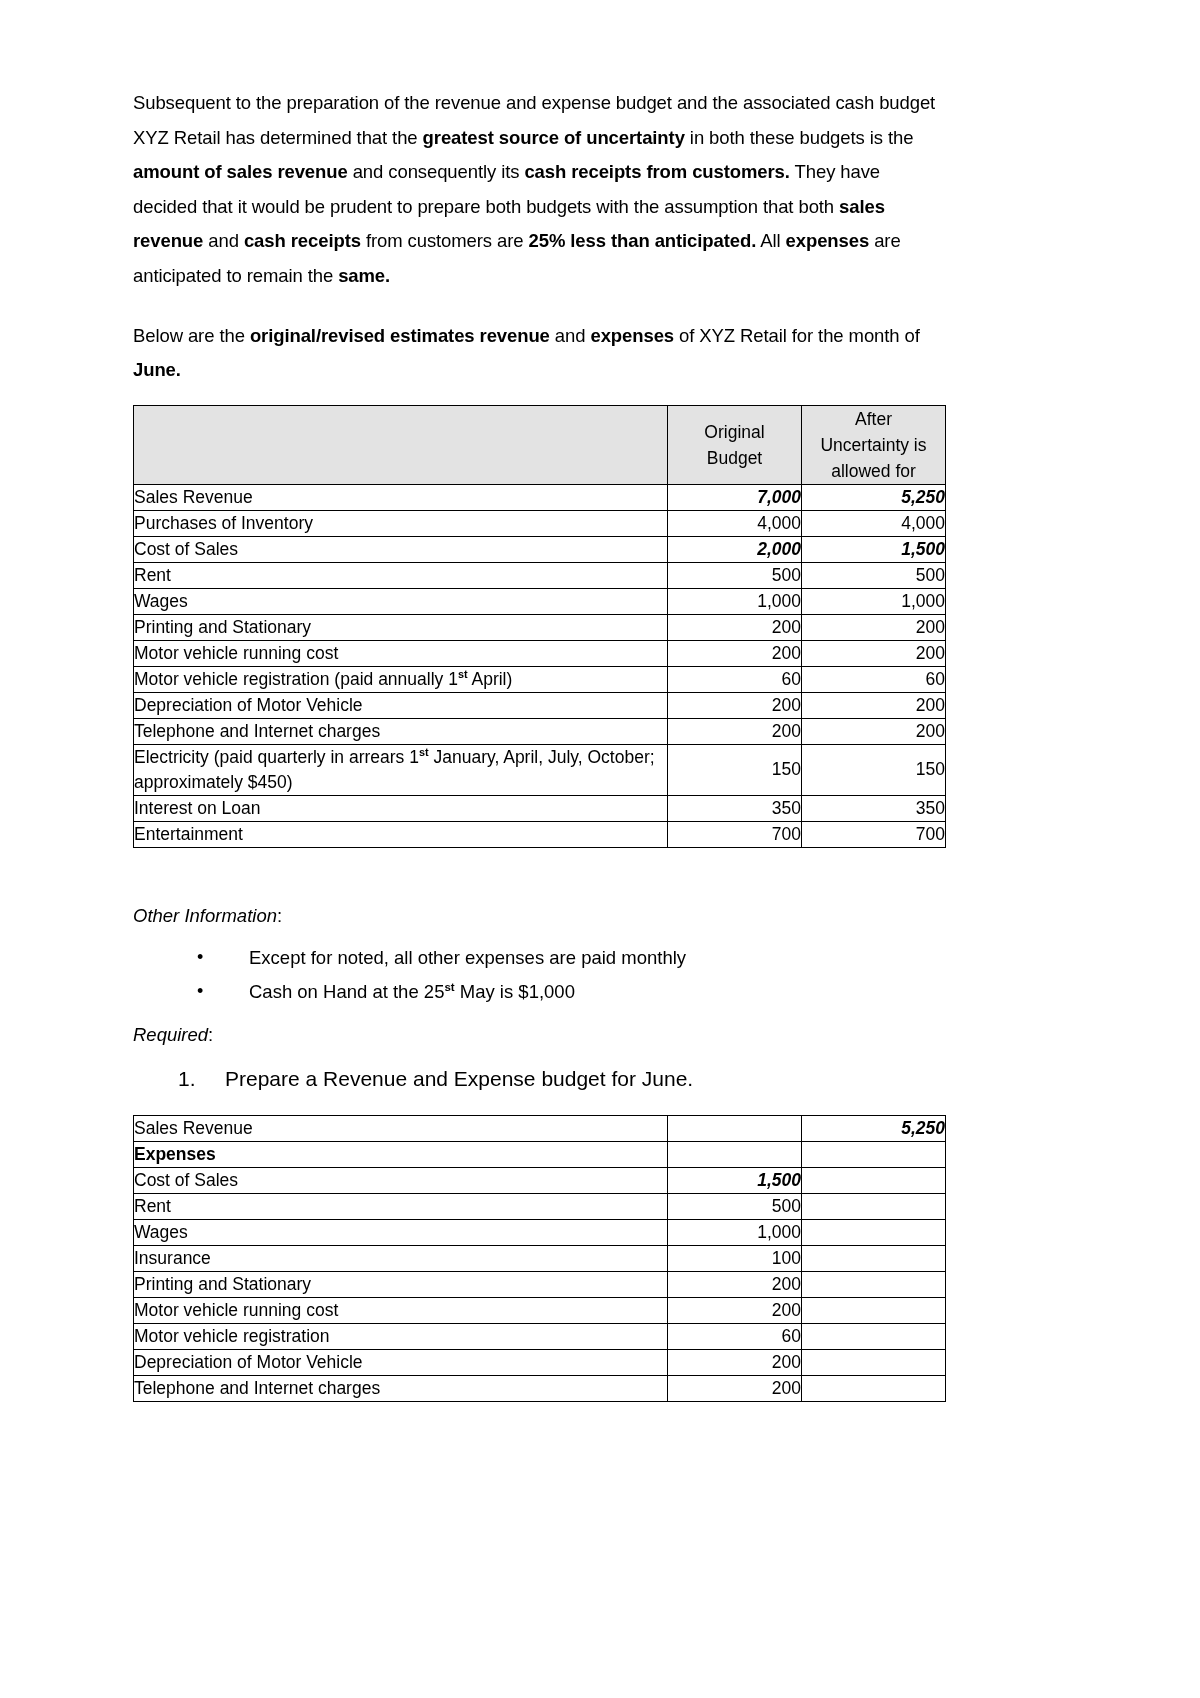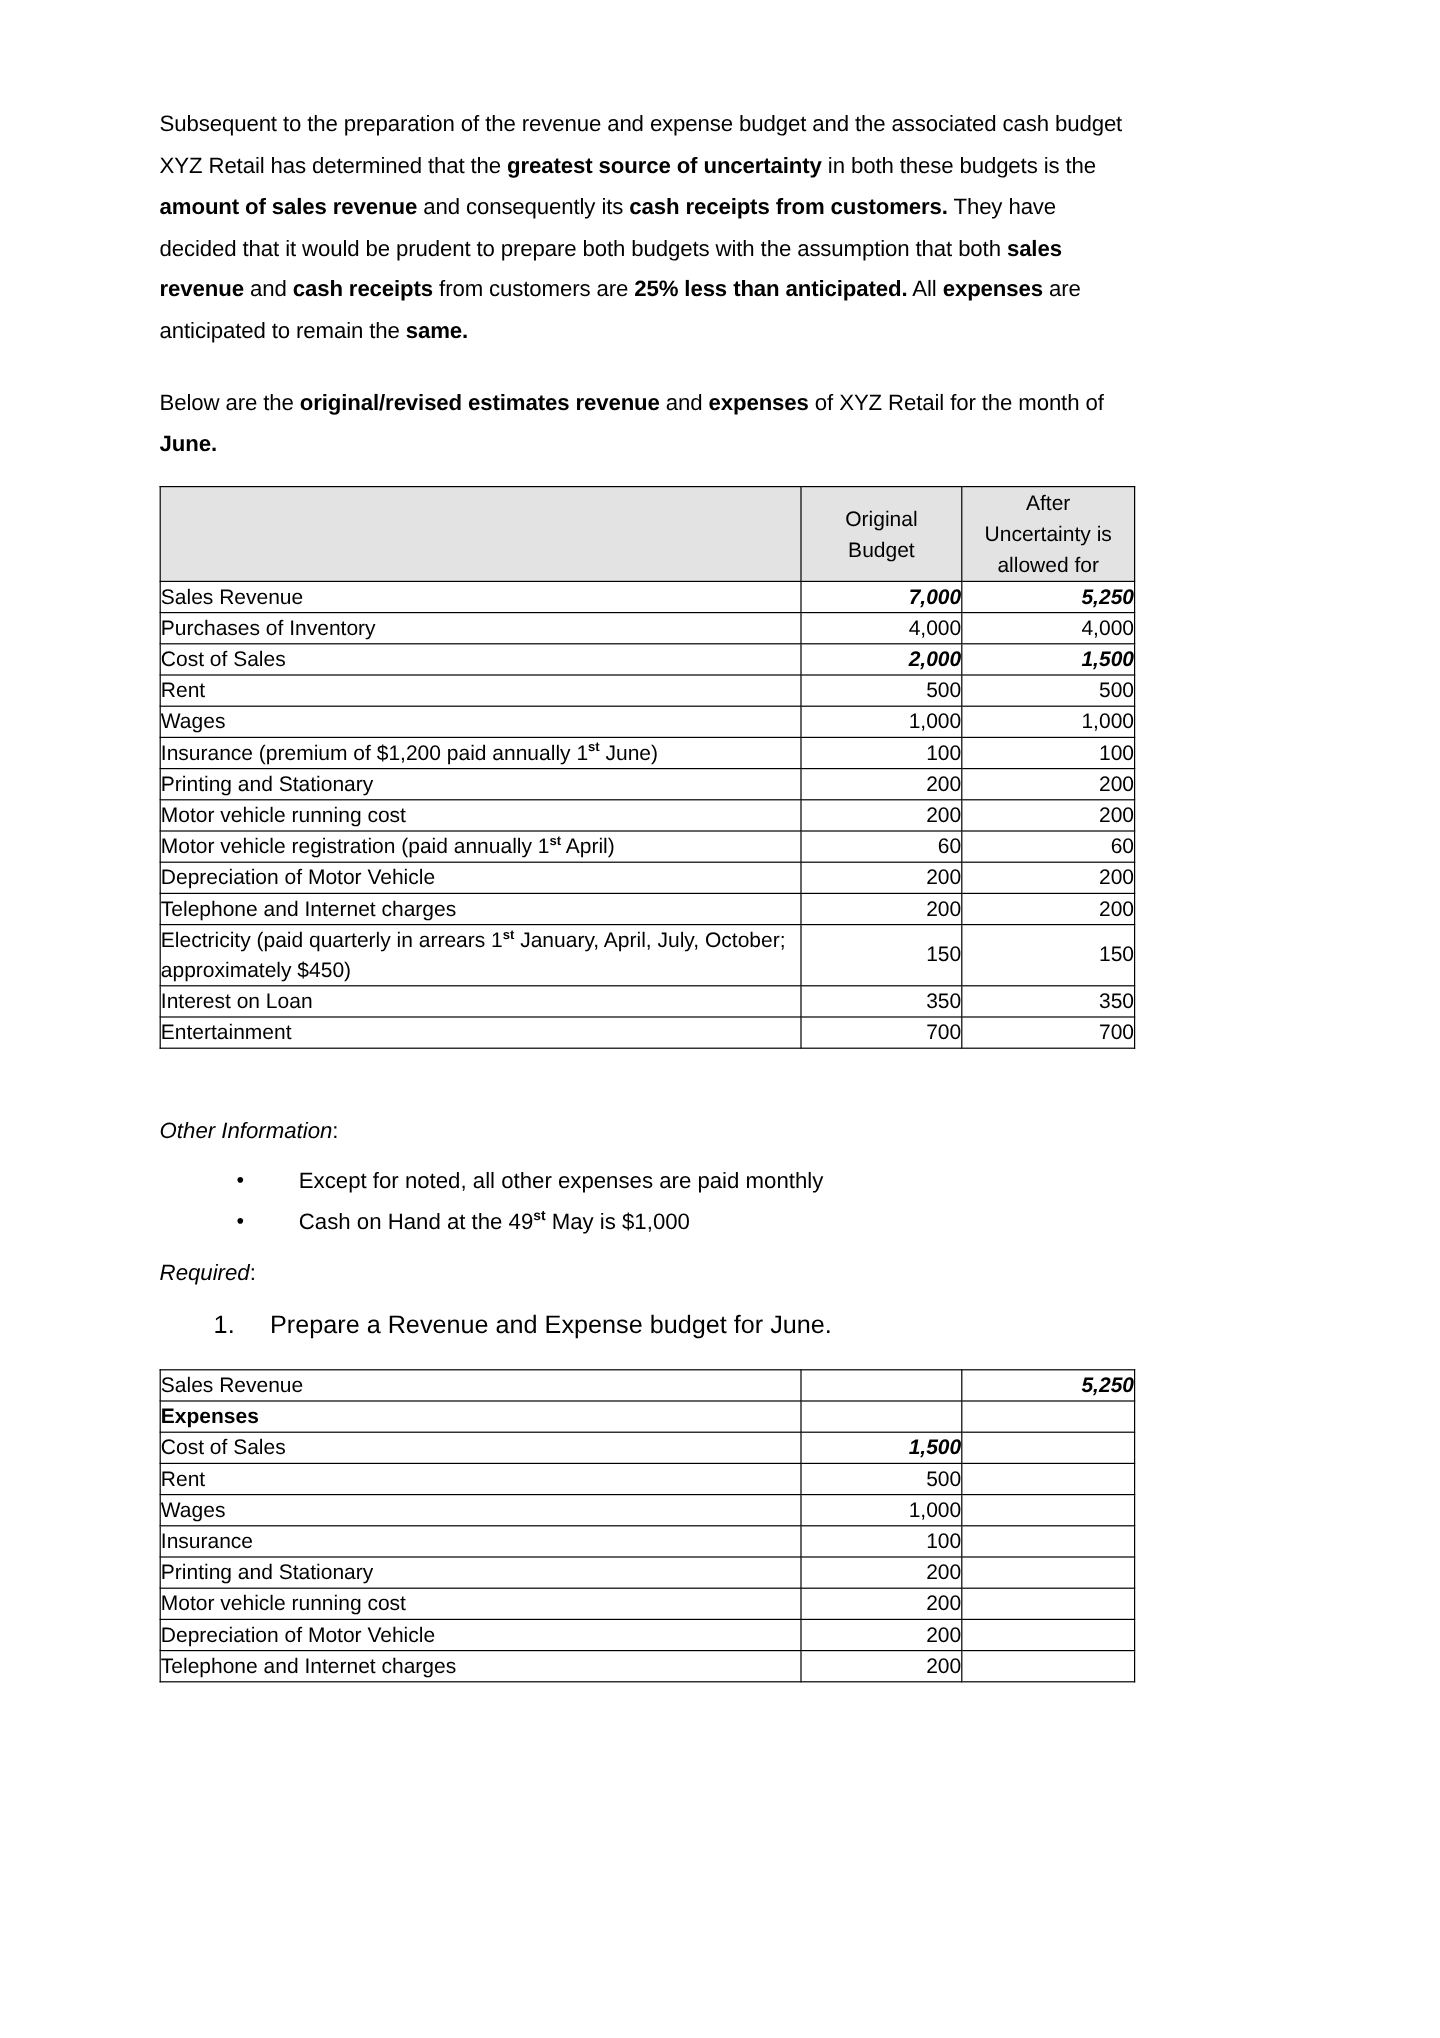"Insurance (premium of $1,200 paid" tr { html: <tr> <td><span>Insurance (premium of $1,200 paid annually 1</span><sup>st</sup><span> June)</span></td> <td>100</td> <td>100</td> </tr> -> none }
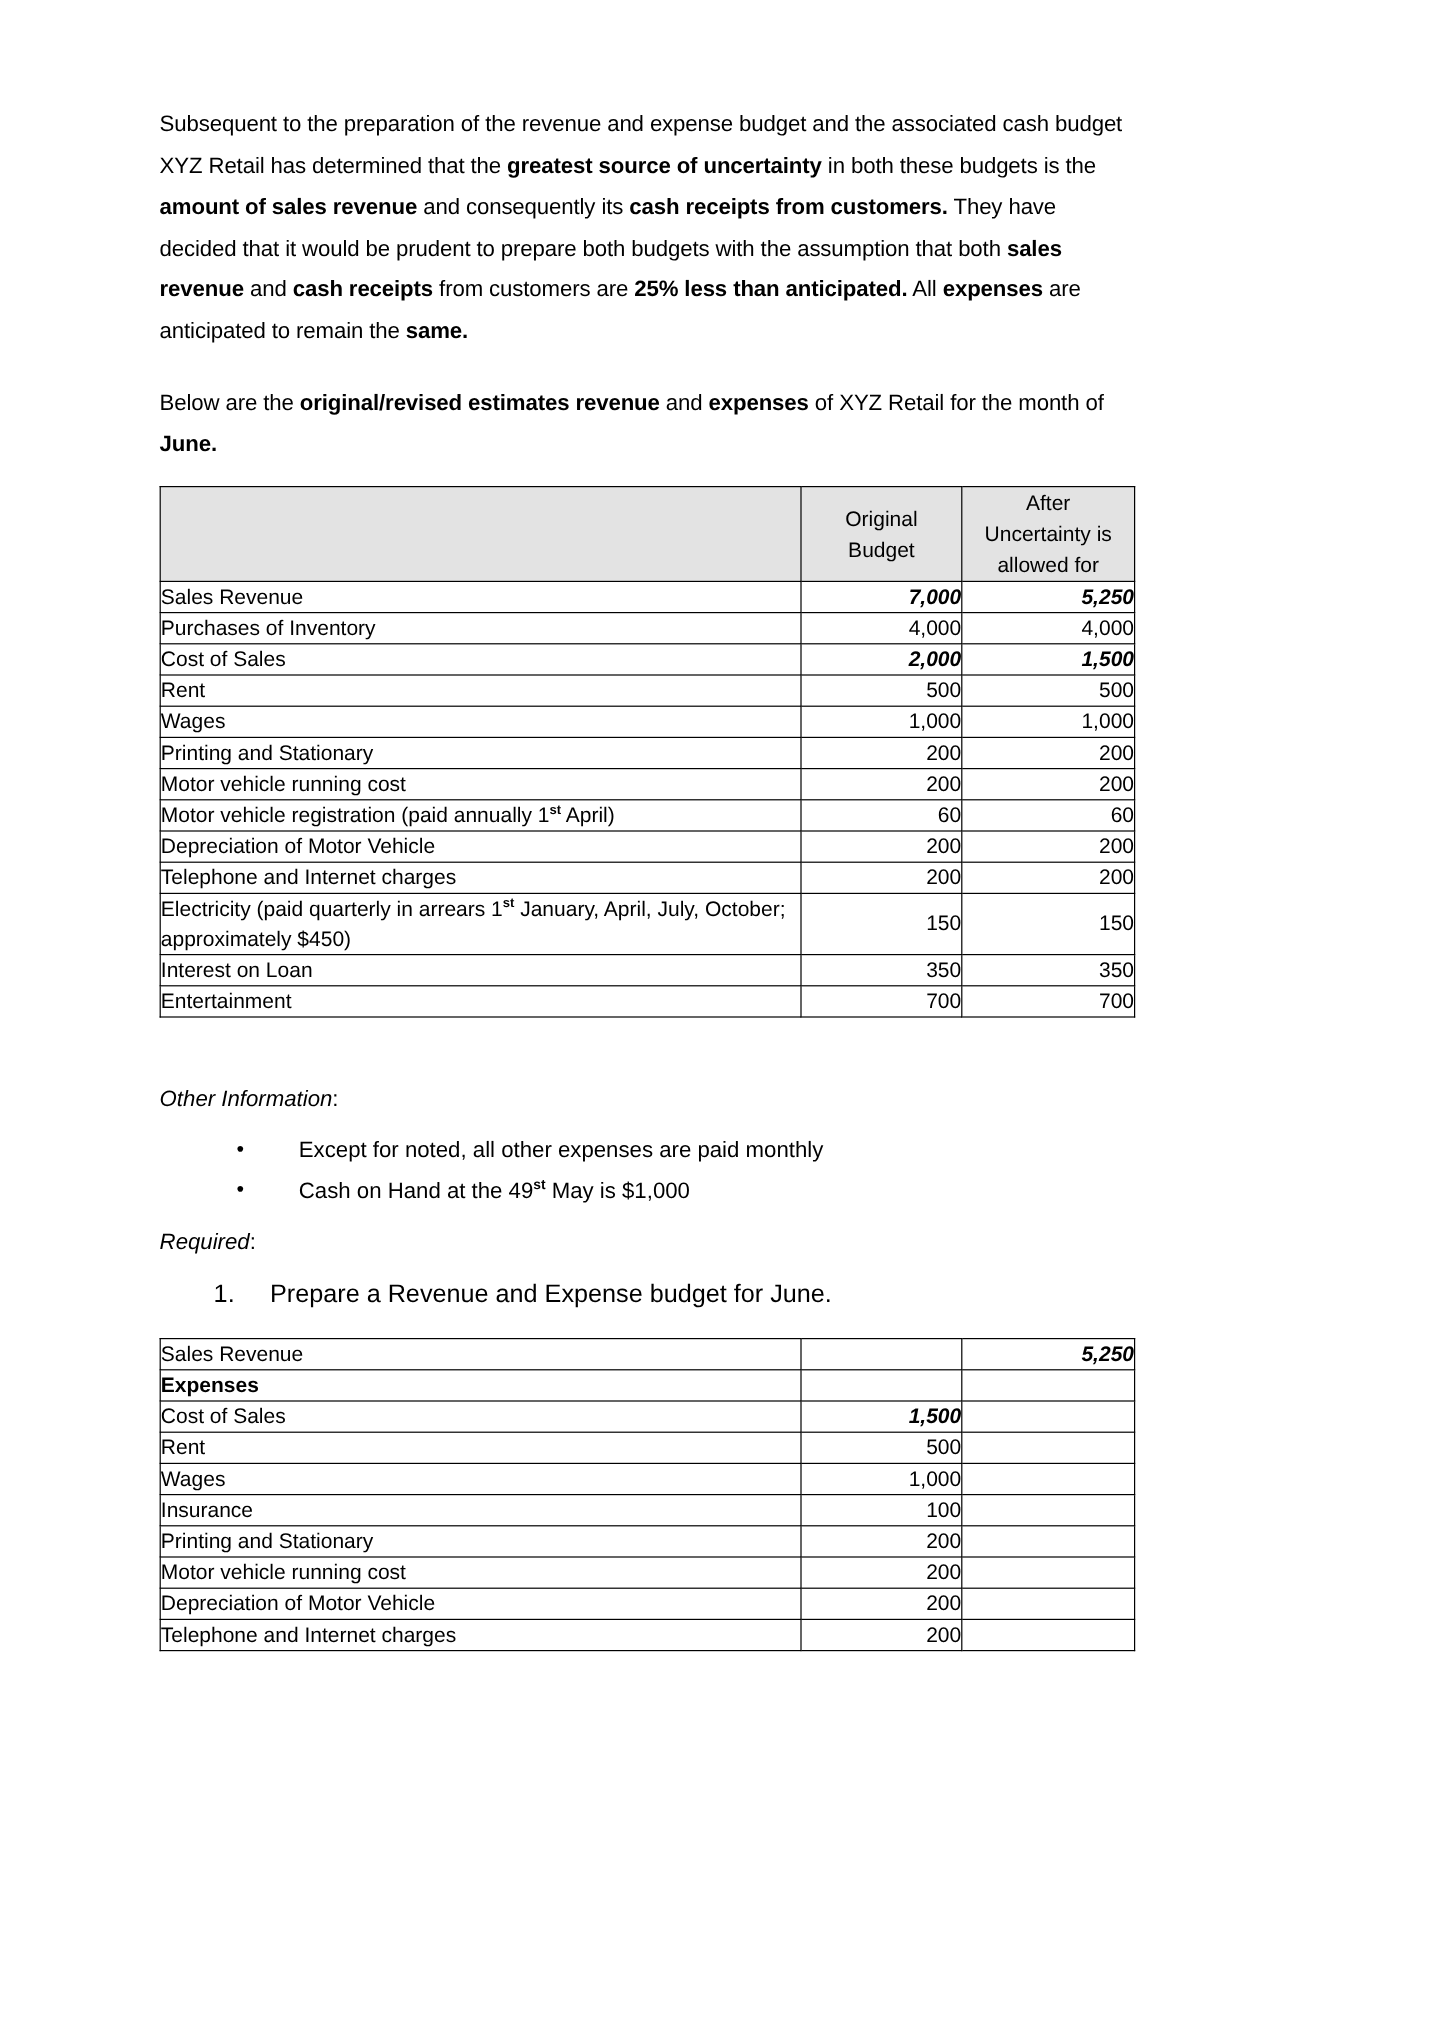"Cash on Hand at the" span { text: 49 -> 25 }
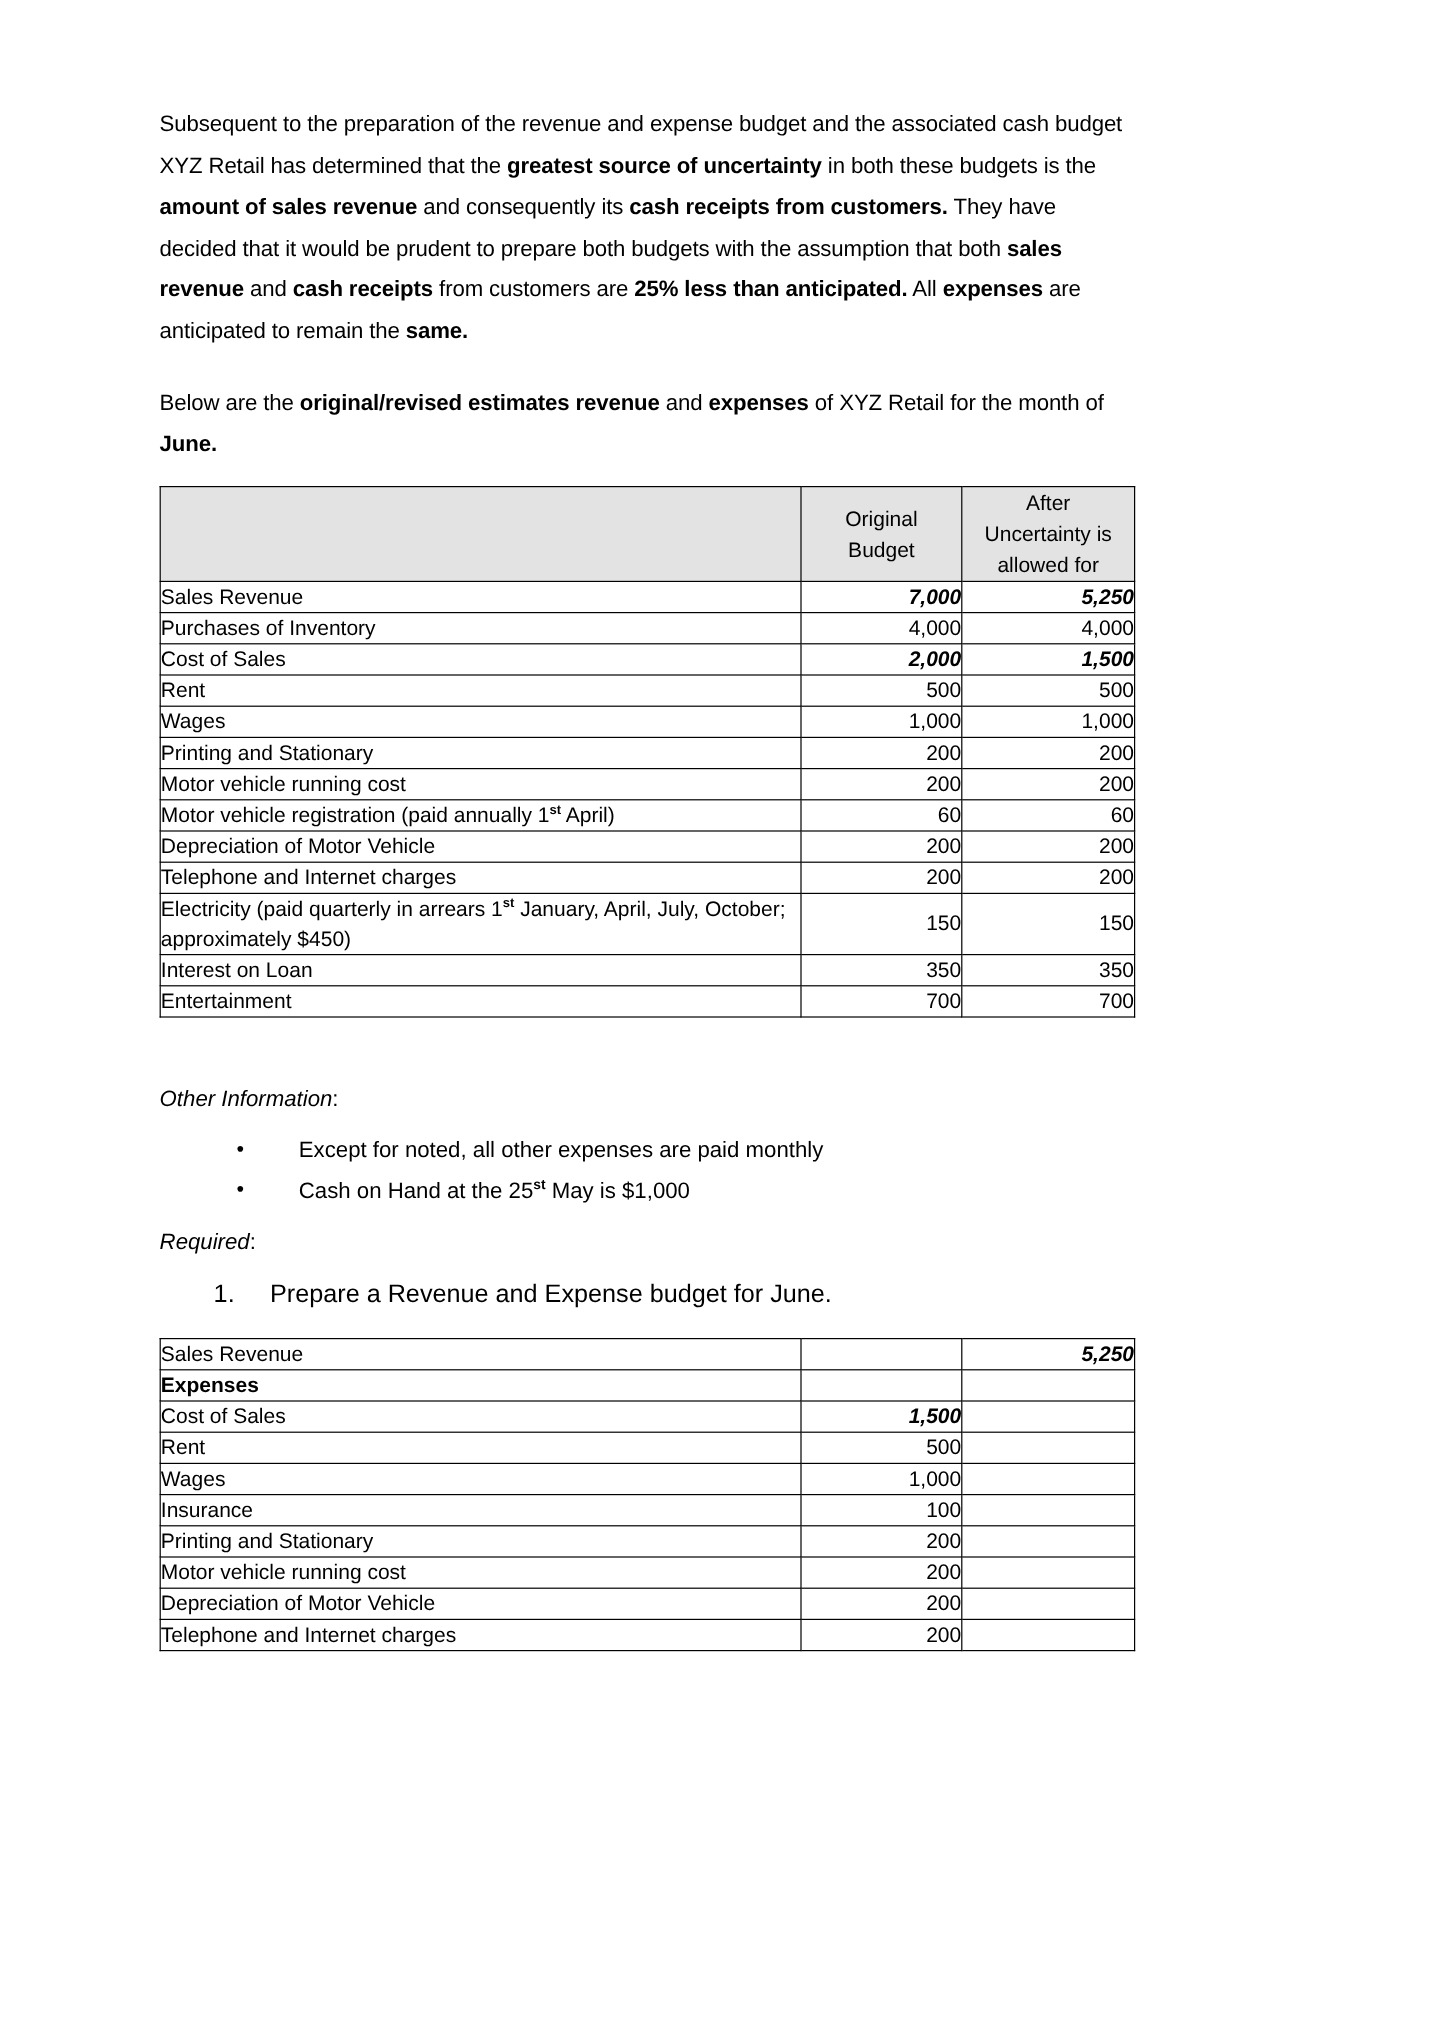"Motor vehicle registration" tr { html: none -> <tr> <td>Motor vehicle registration</td> <td>60</td> <td></td> </tr> }
